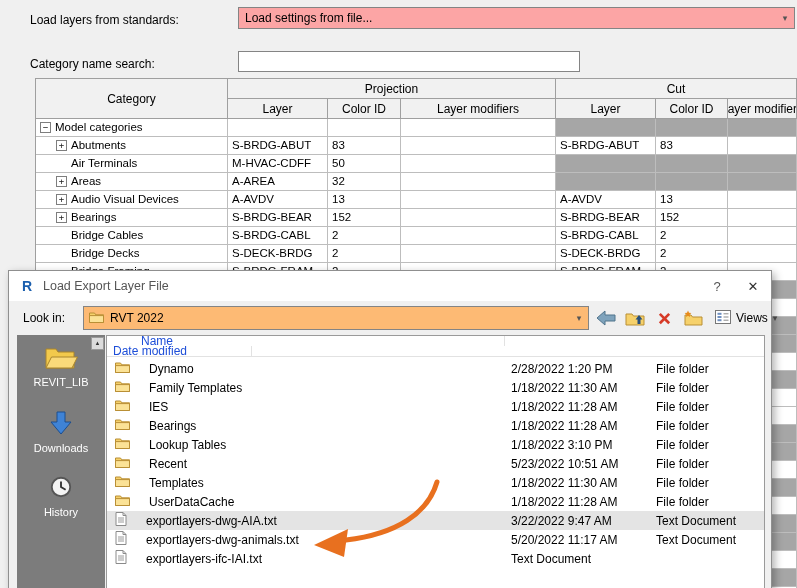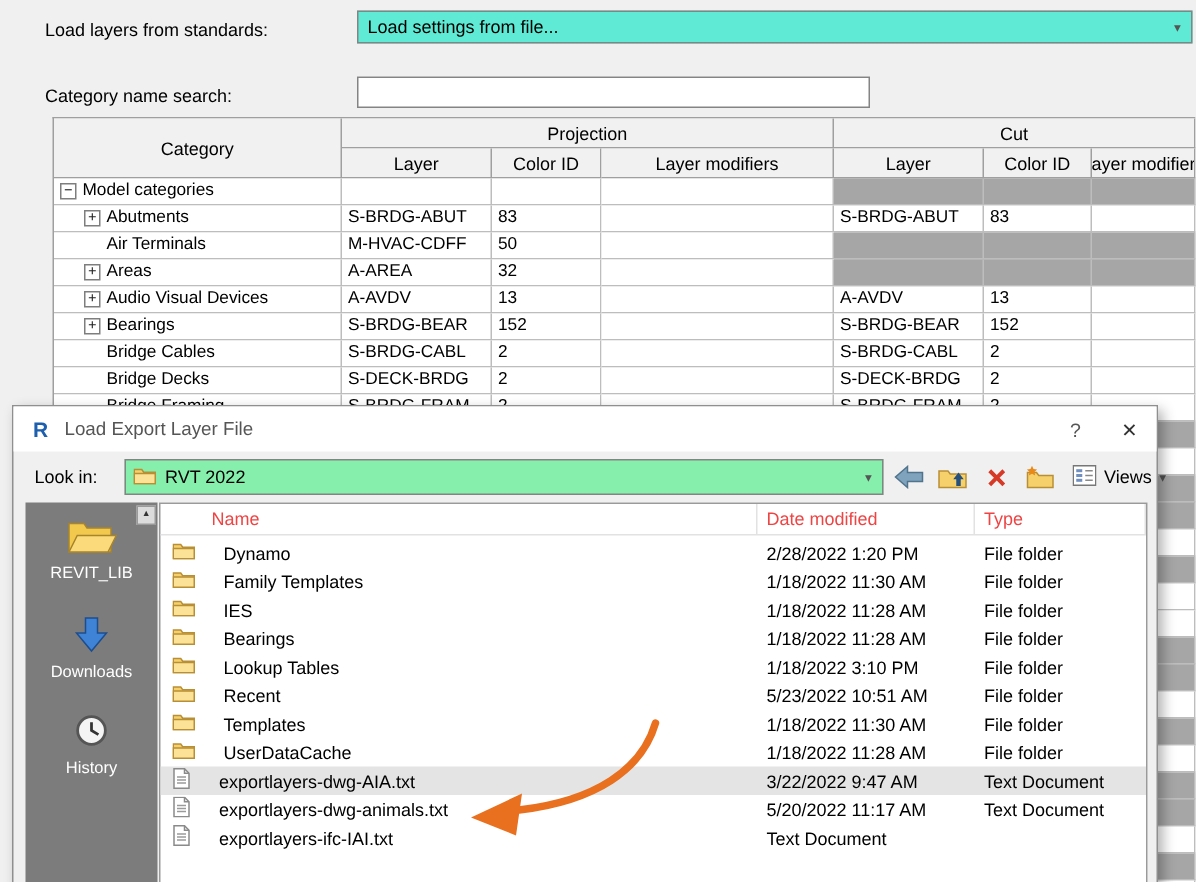"Load settings from file..." .combo { background: #5eead4 -> #fca5a5 }
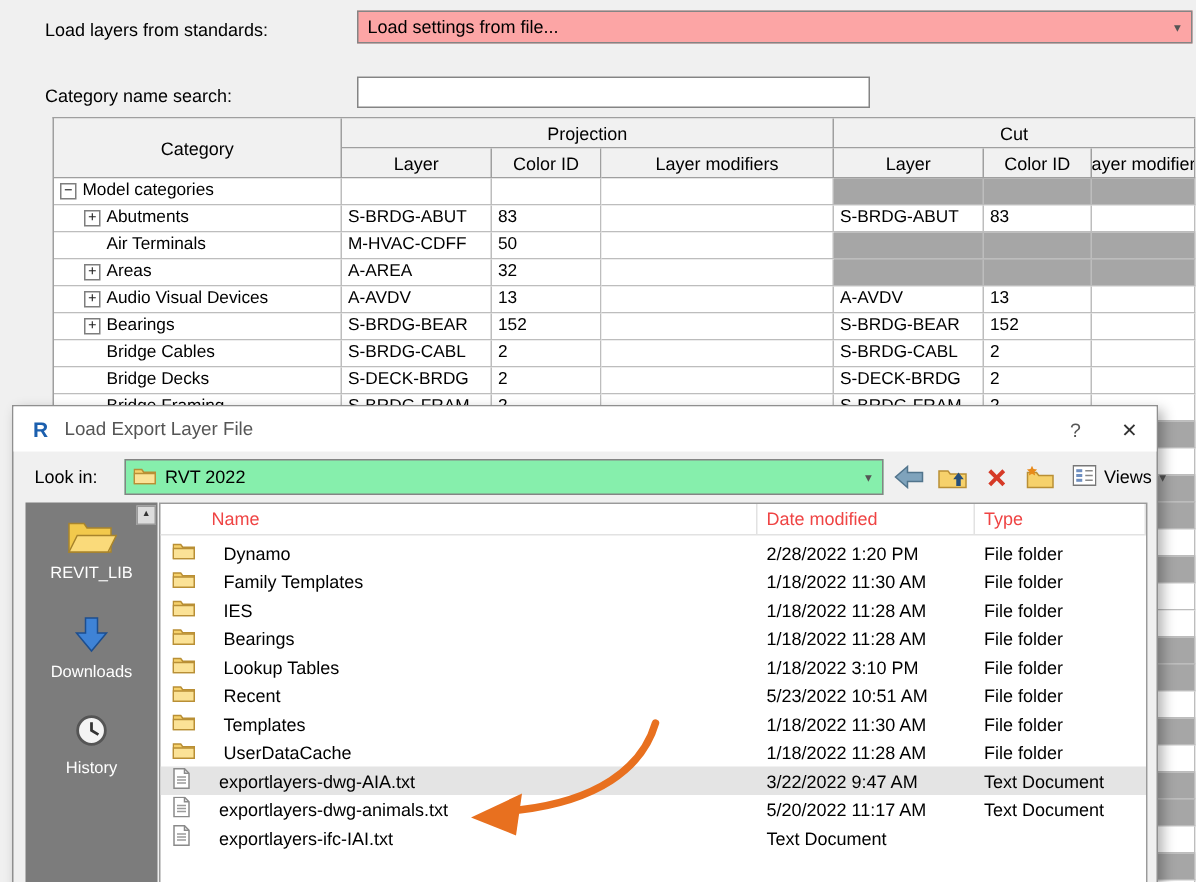"RVT 2022" .lookin-combo { background: #86efac -> #fdba74 }
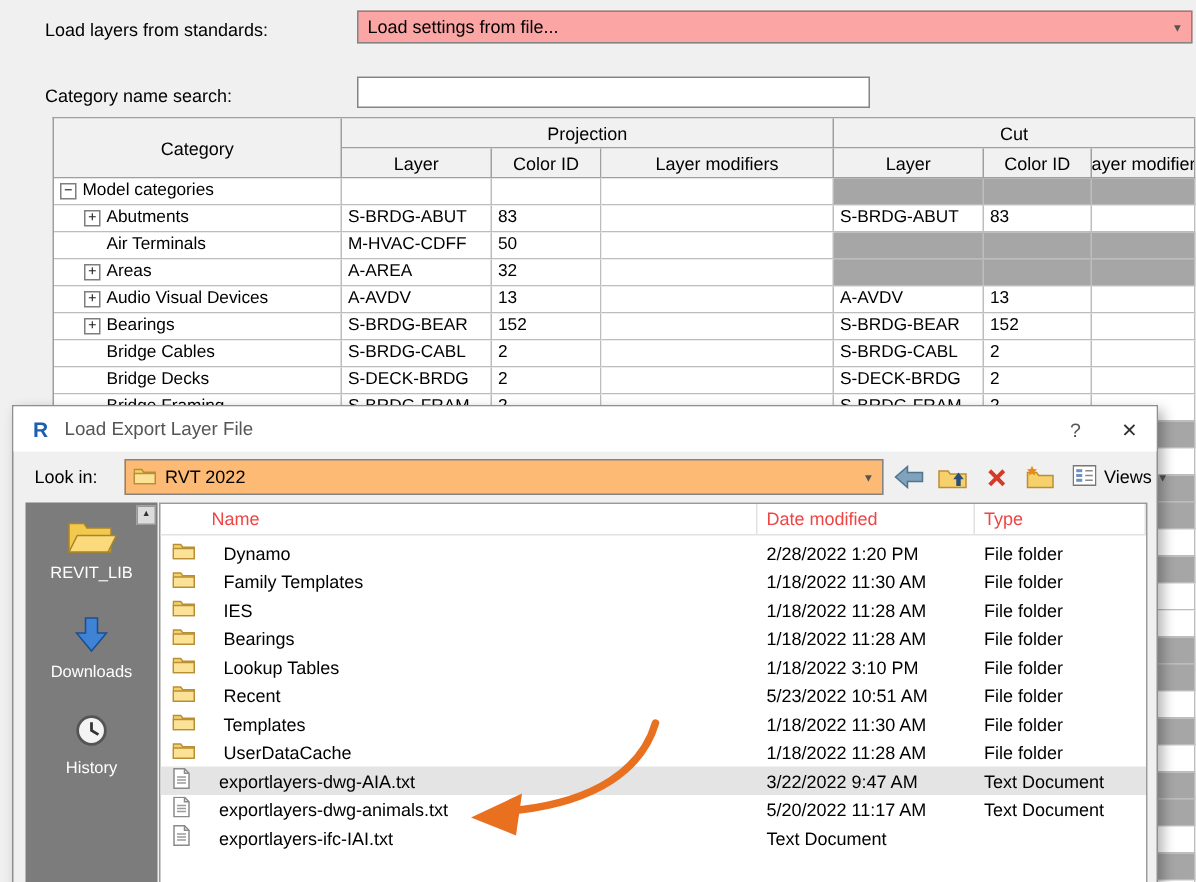"Name" .fl-header { color: #ef4444 -> #1d4ed8; flex-direction: none -> column }
